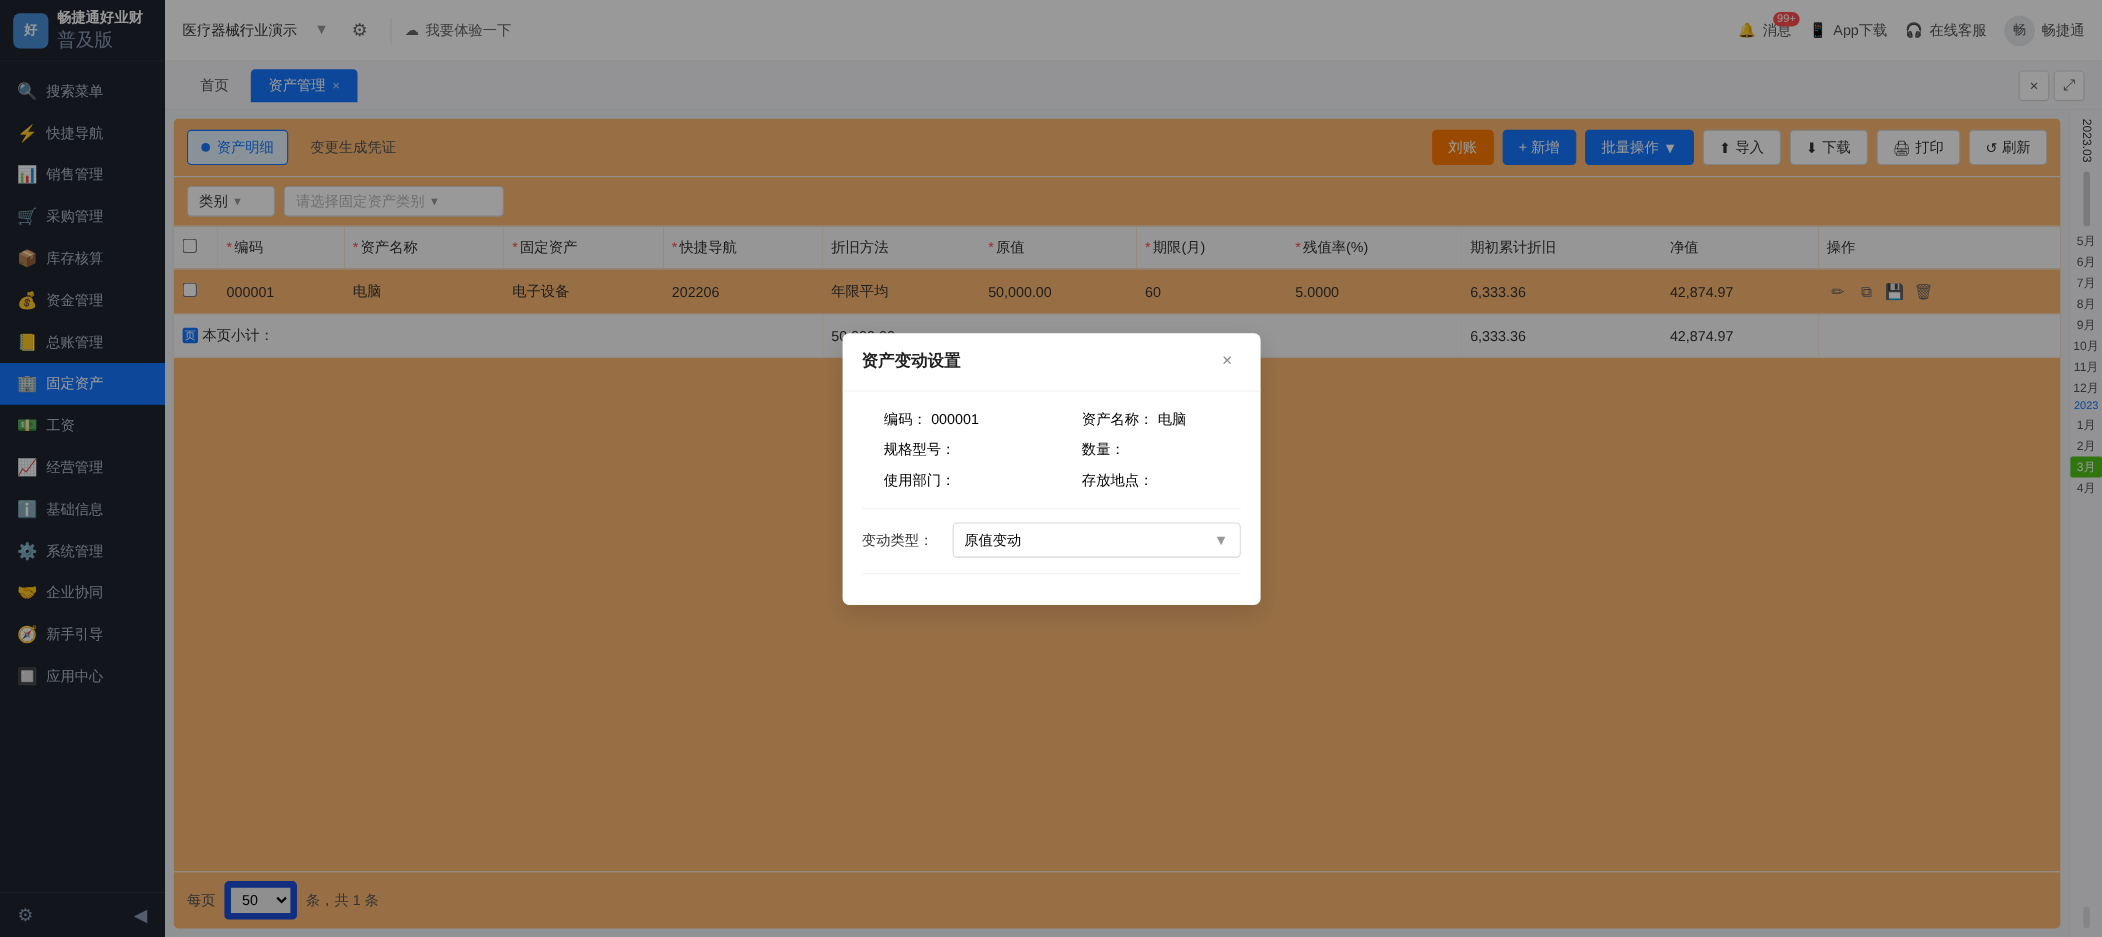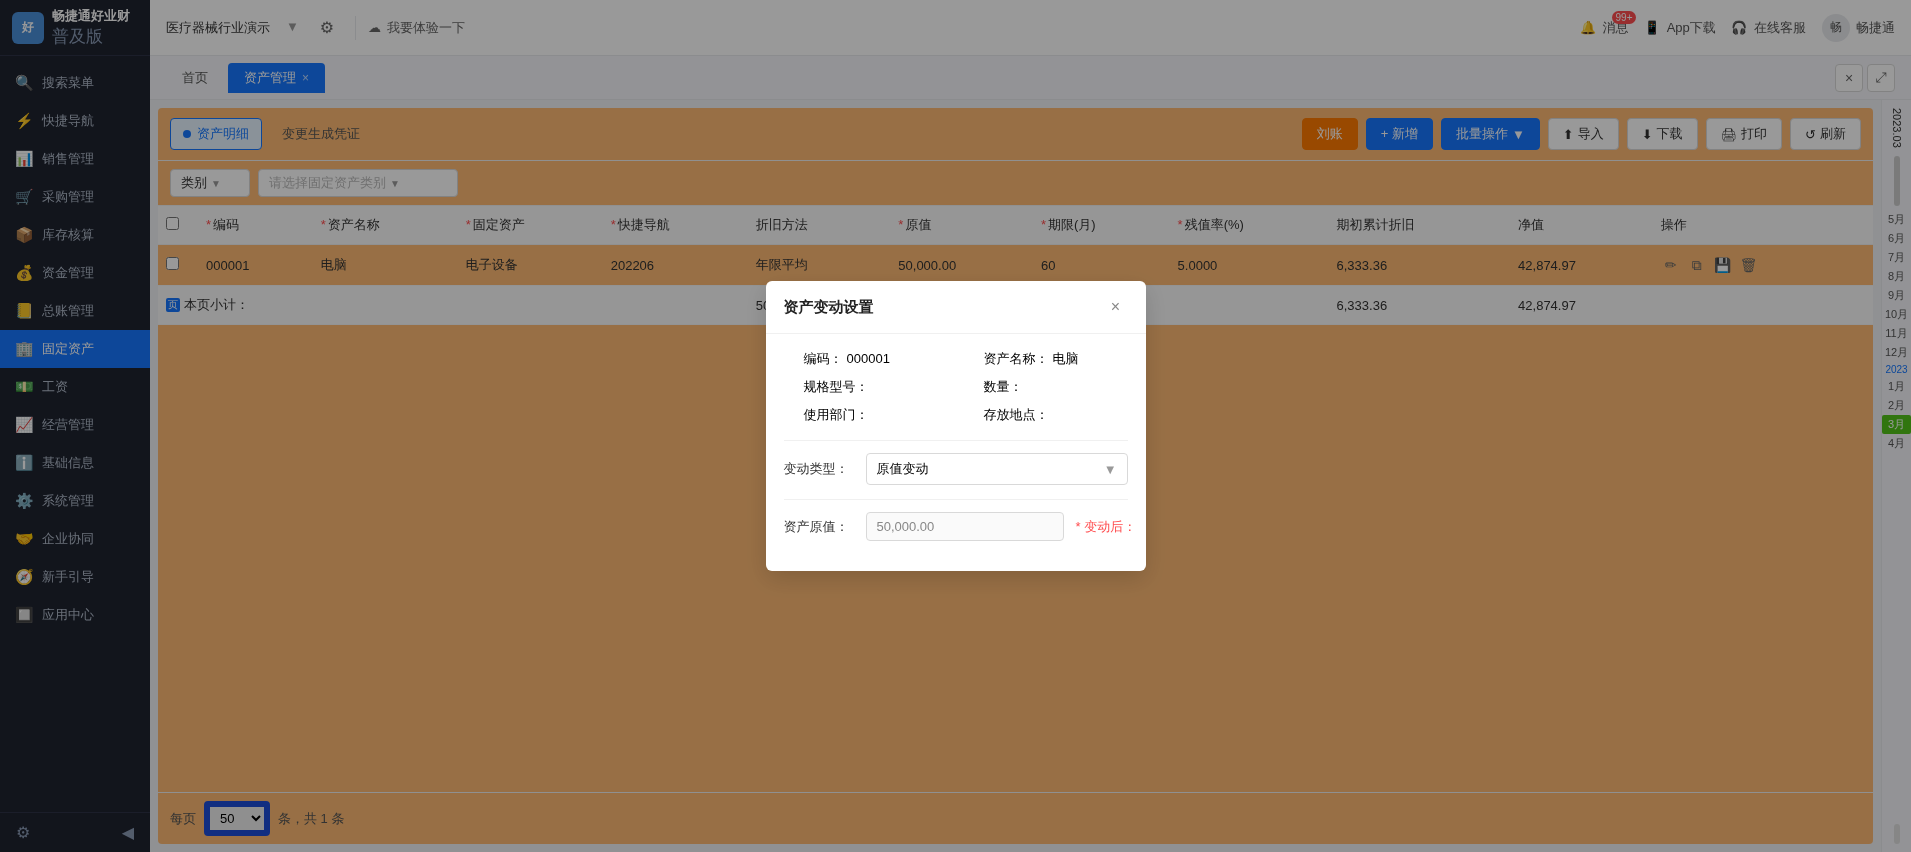"资产原值：" div.modal-form-row { html: <div> <span>资产原值：</span> <input> <span>* 变动后：</span> </div> -> none }
